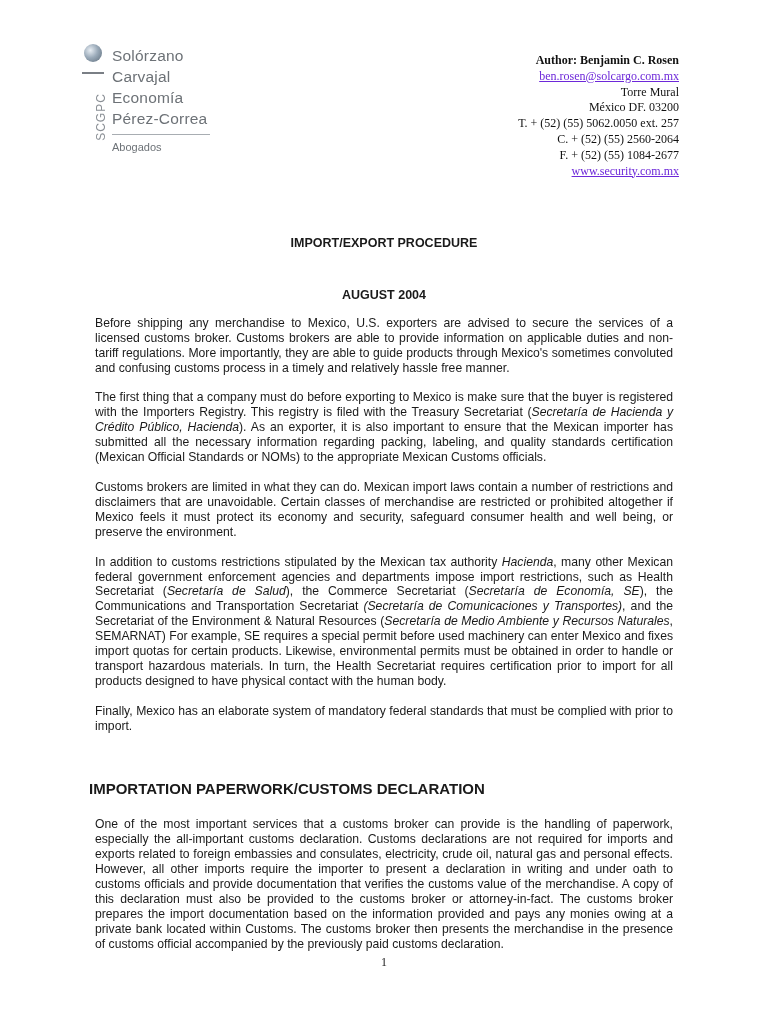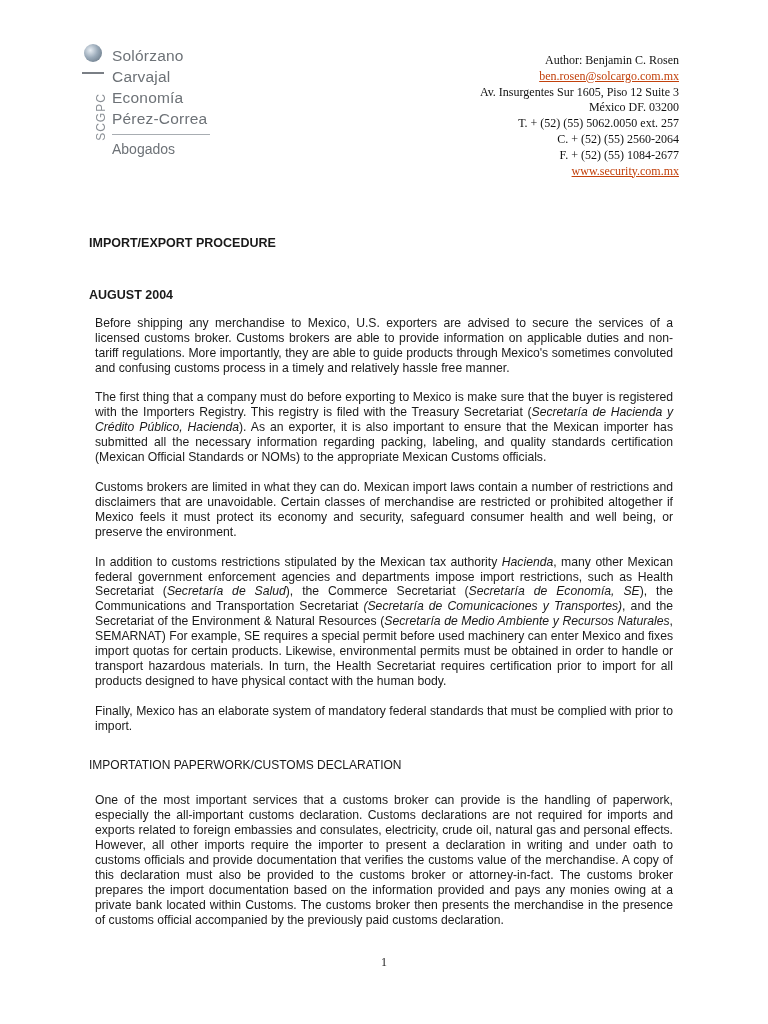"Author: Benjamin C. Rosen" .author .name { font-weight: normal -> bold }
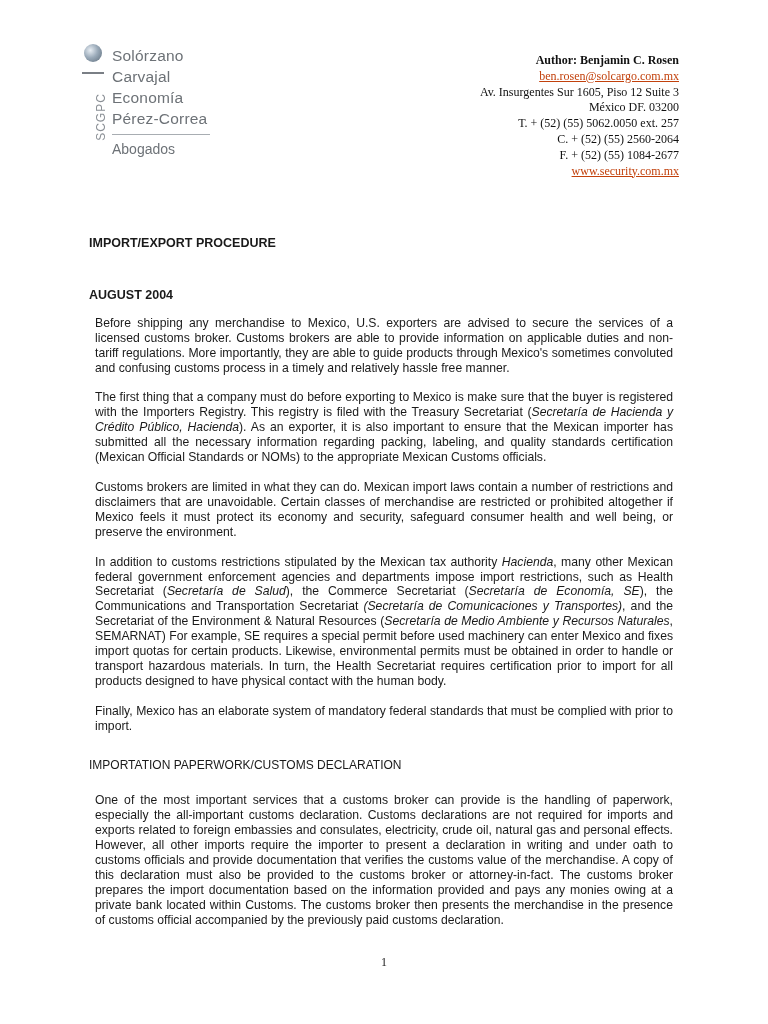"ben.rosen@solcargo.com.mx" .author a { color: #c2410c -> #6d28d9 }
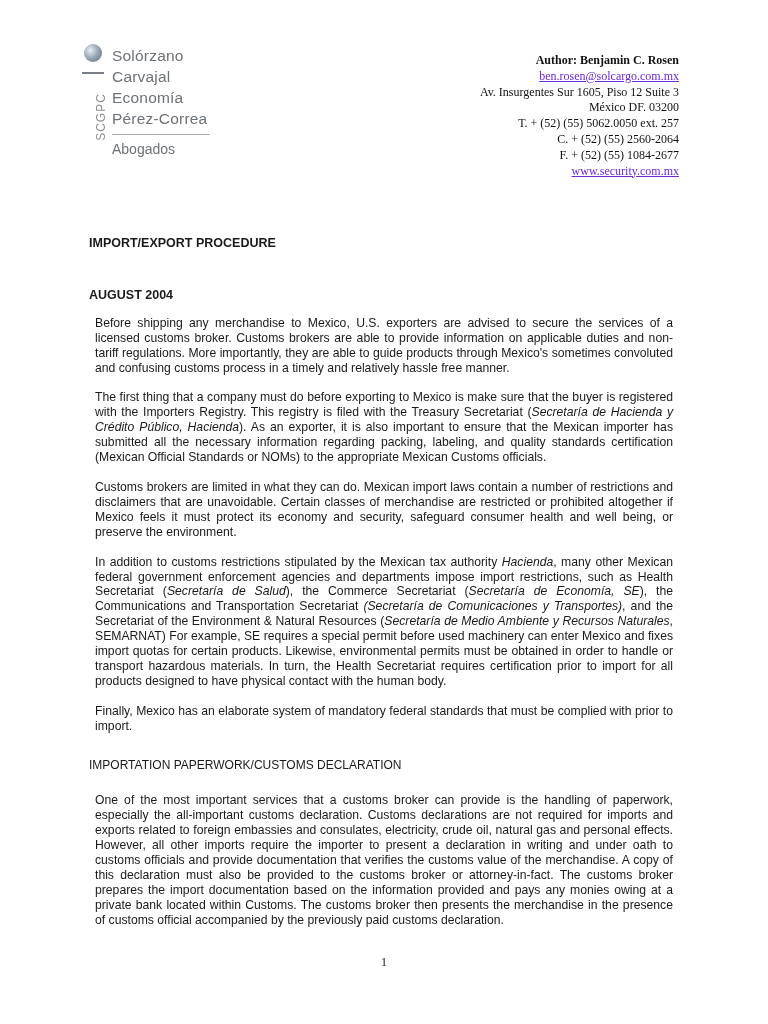"Torre Mural" div { html: none -> <div>Torre Mural</div> }
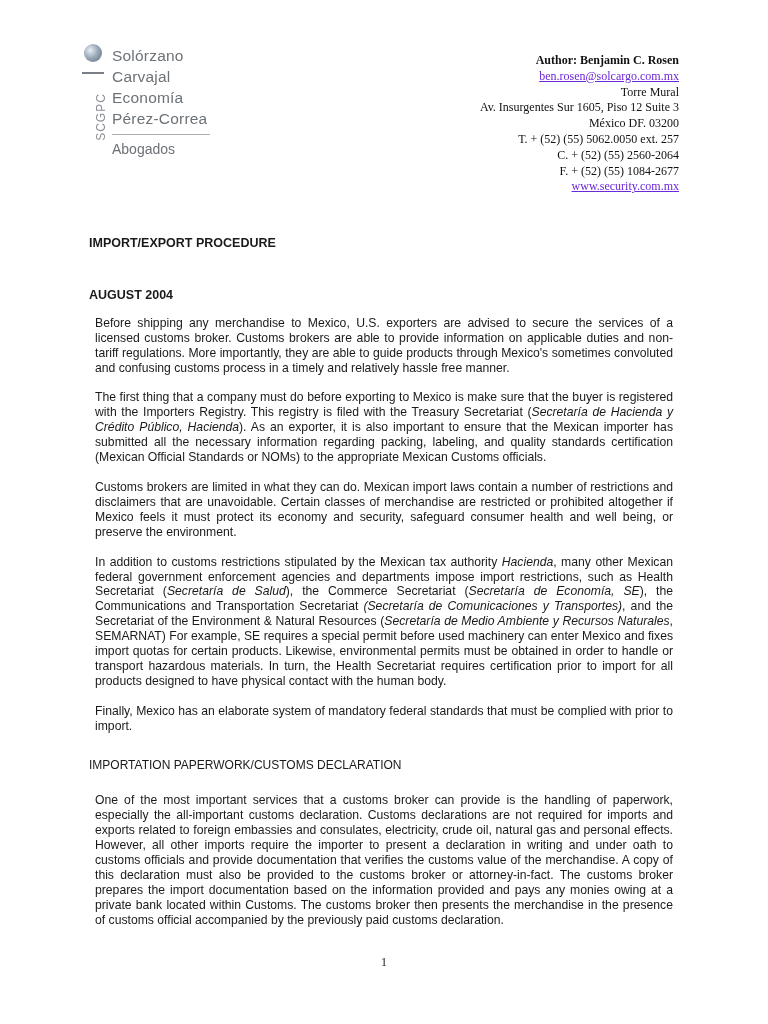"Av. Insurgentes Sur 1605, Piso" div { html: <div>Av. Insurgentes Sur 1605, Piso 12 Suite 3</div> -> none }
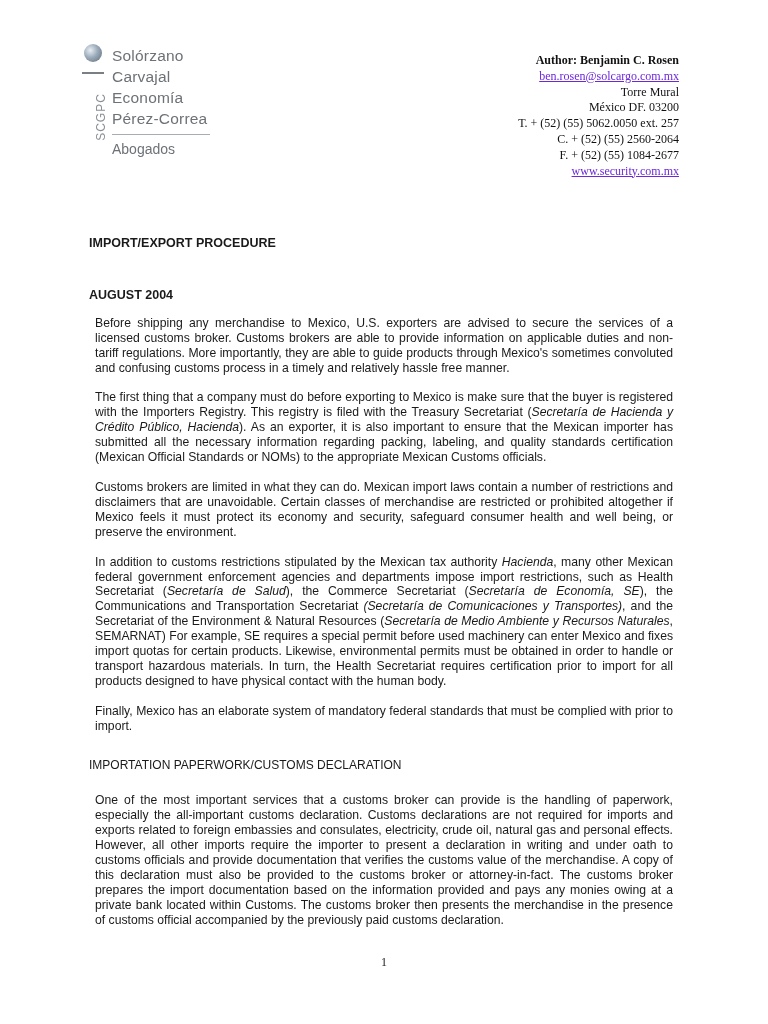"Abogados" .logo-sub { font-size: 14px -> 11px }
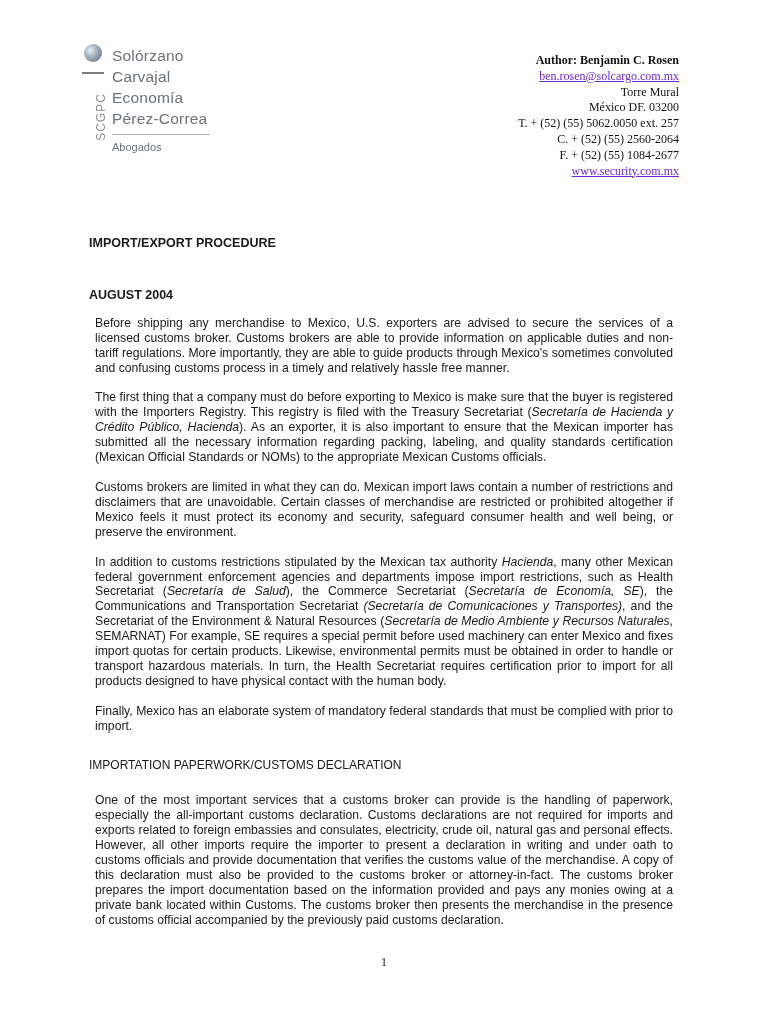"IMPORT/EXPORT PROCEDURE" .title { text-align: left -> center }
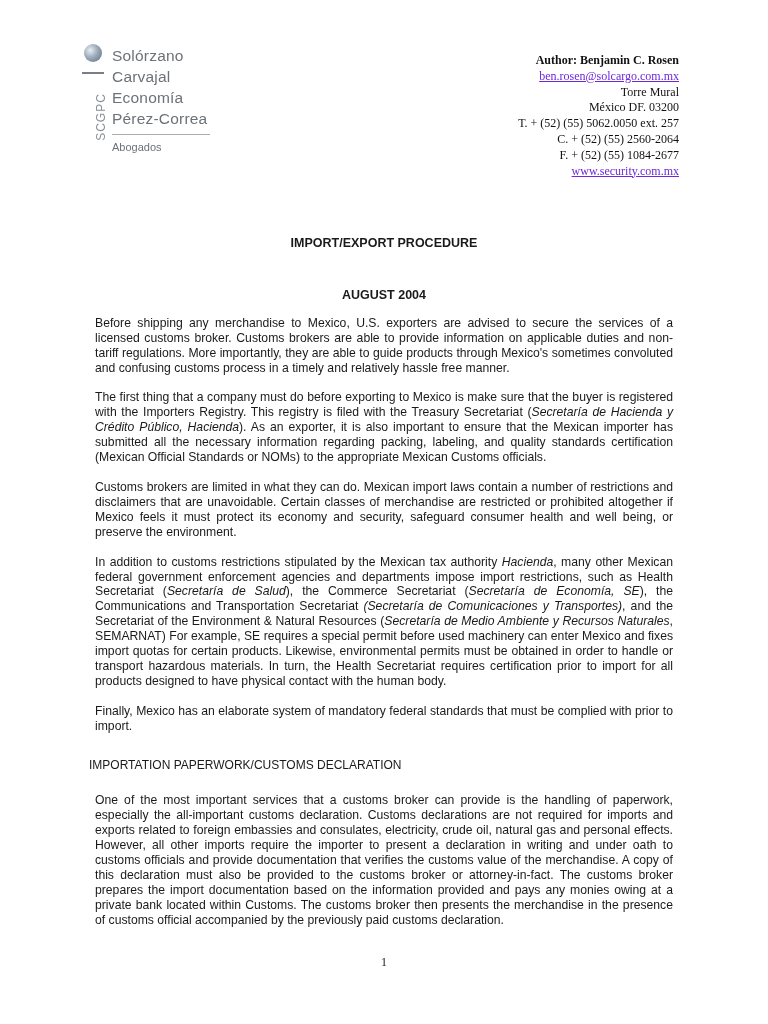"IMPORTATION PAPERWORK/CUSTOMS" .section-head { font-size: 12px -> 15px; font-weight: normal -> bold; margin: 24px 0 0 0 -> 48px 0 0 0 }
